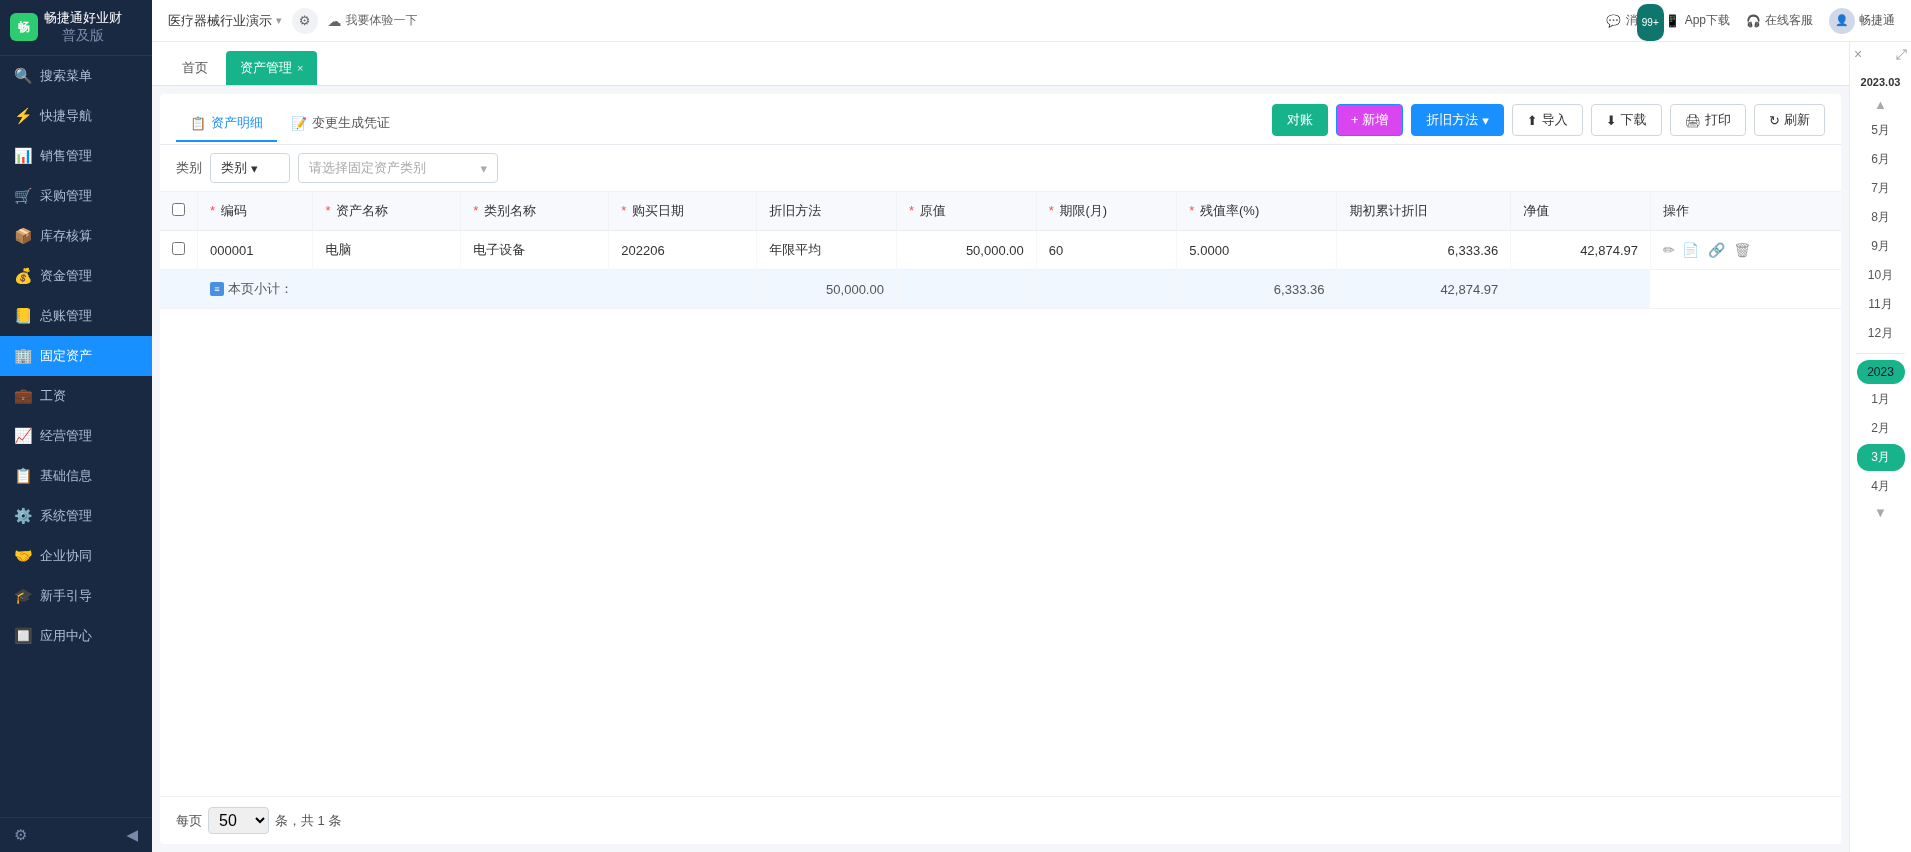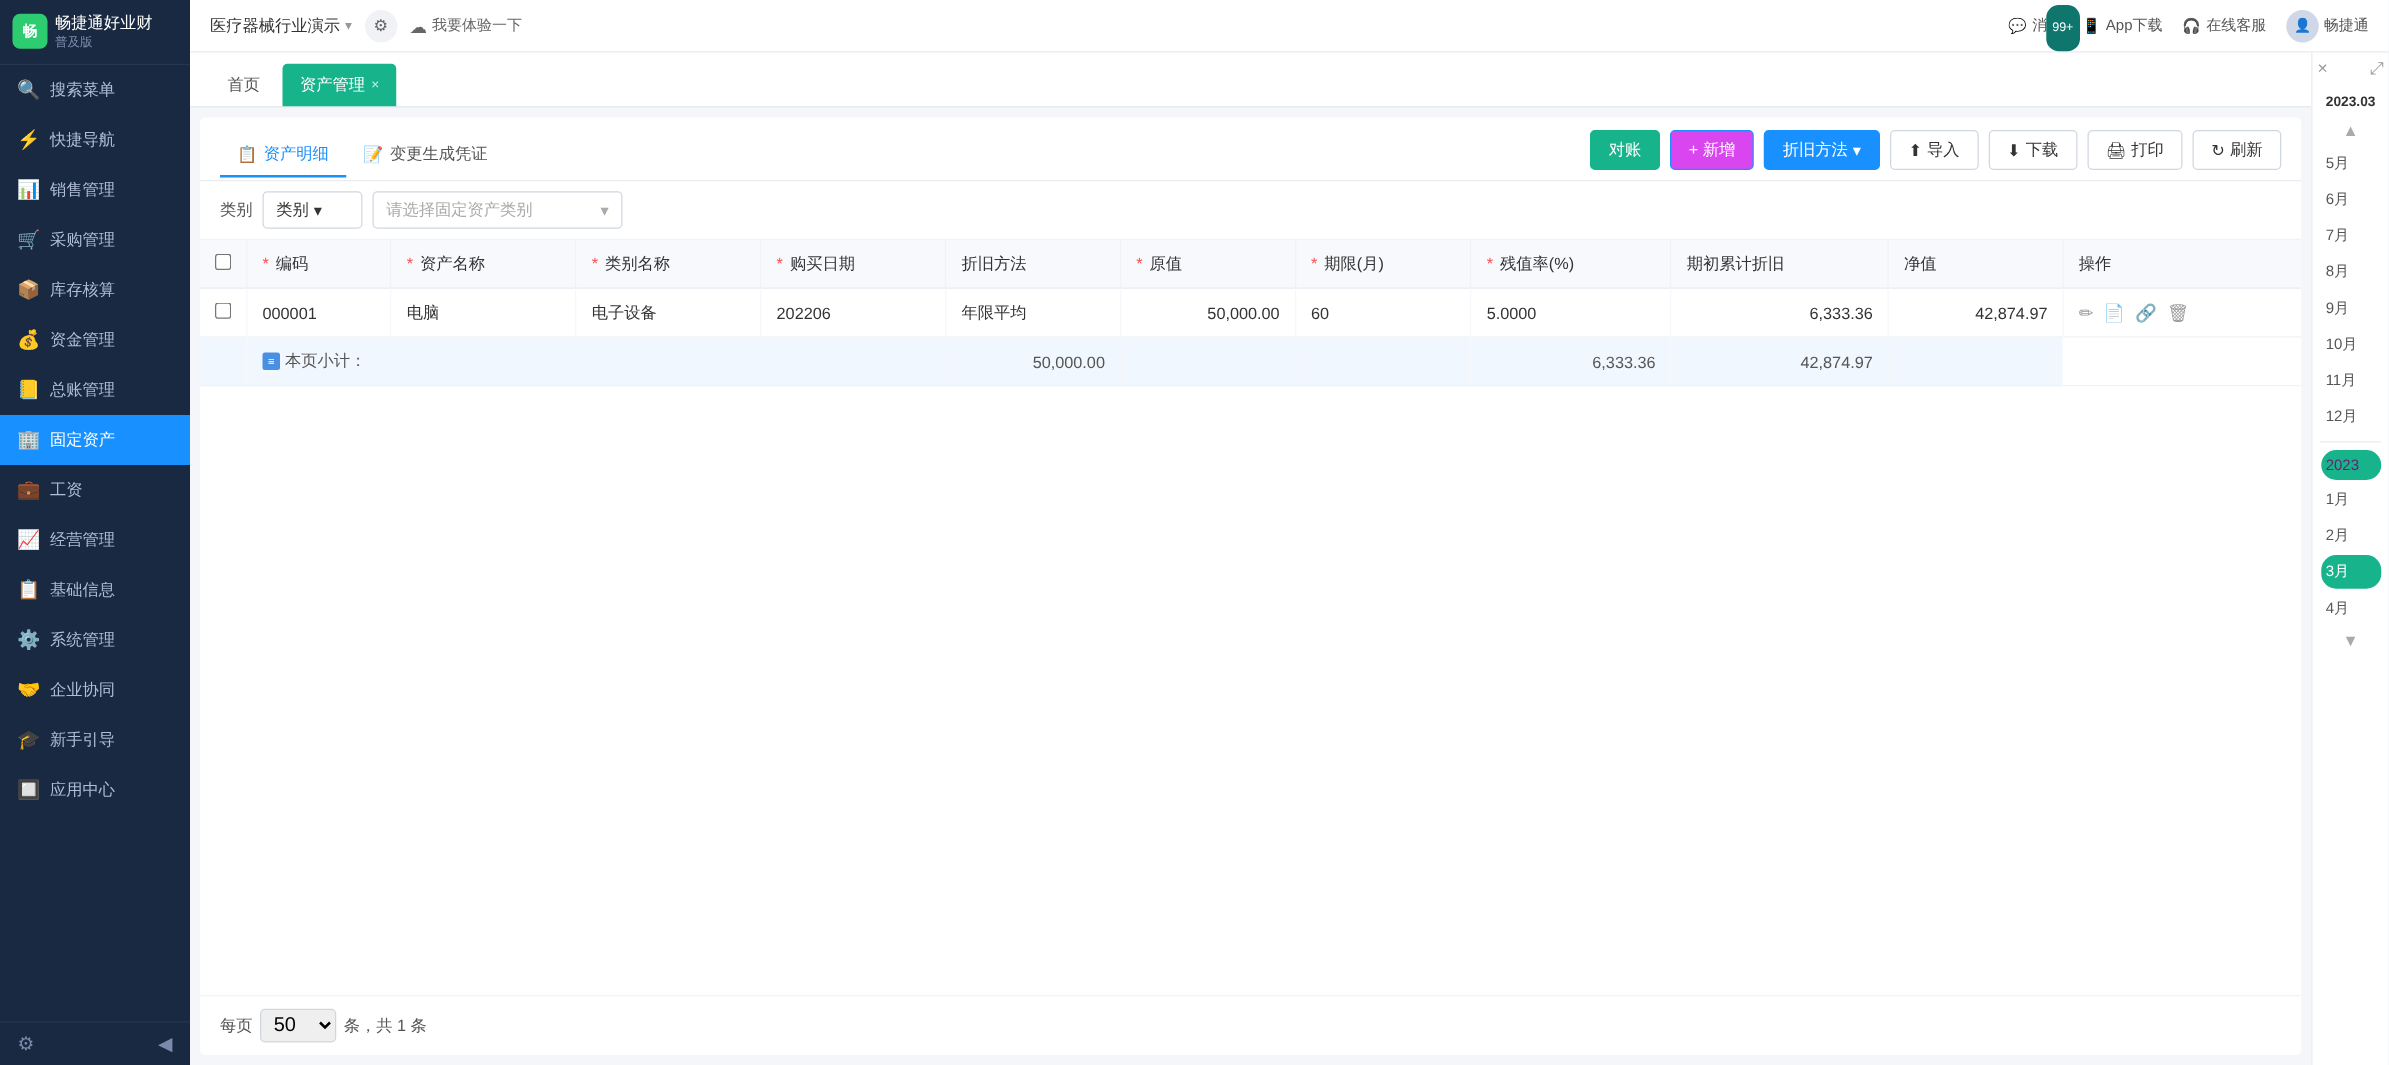"普及版" .sidebar-header-sub { font-size: 10px -> 14px; text-align: none -> center }
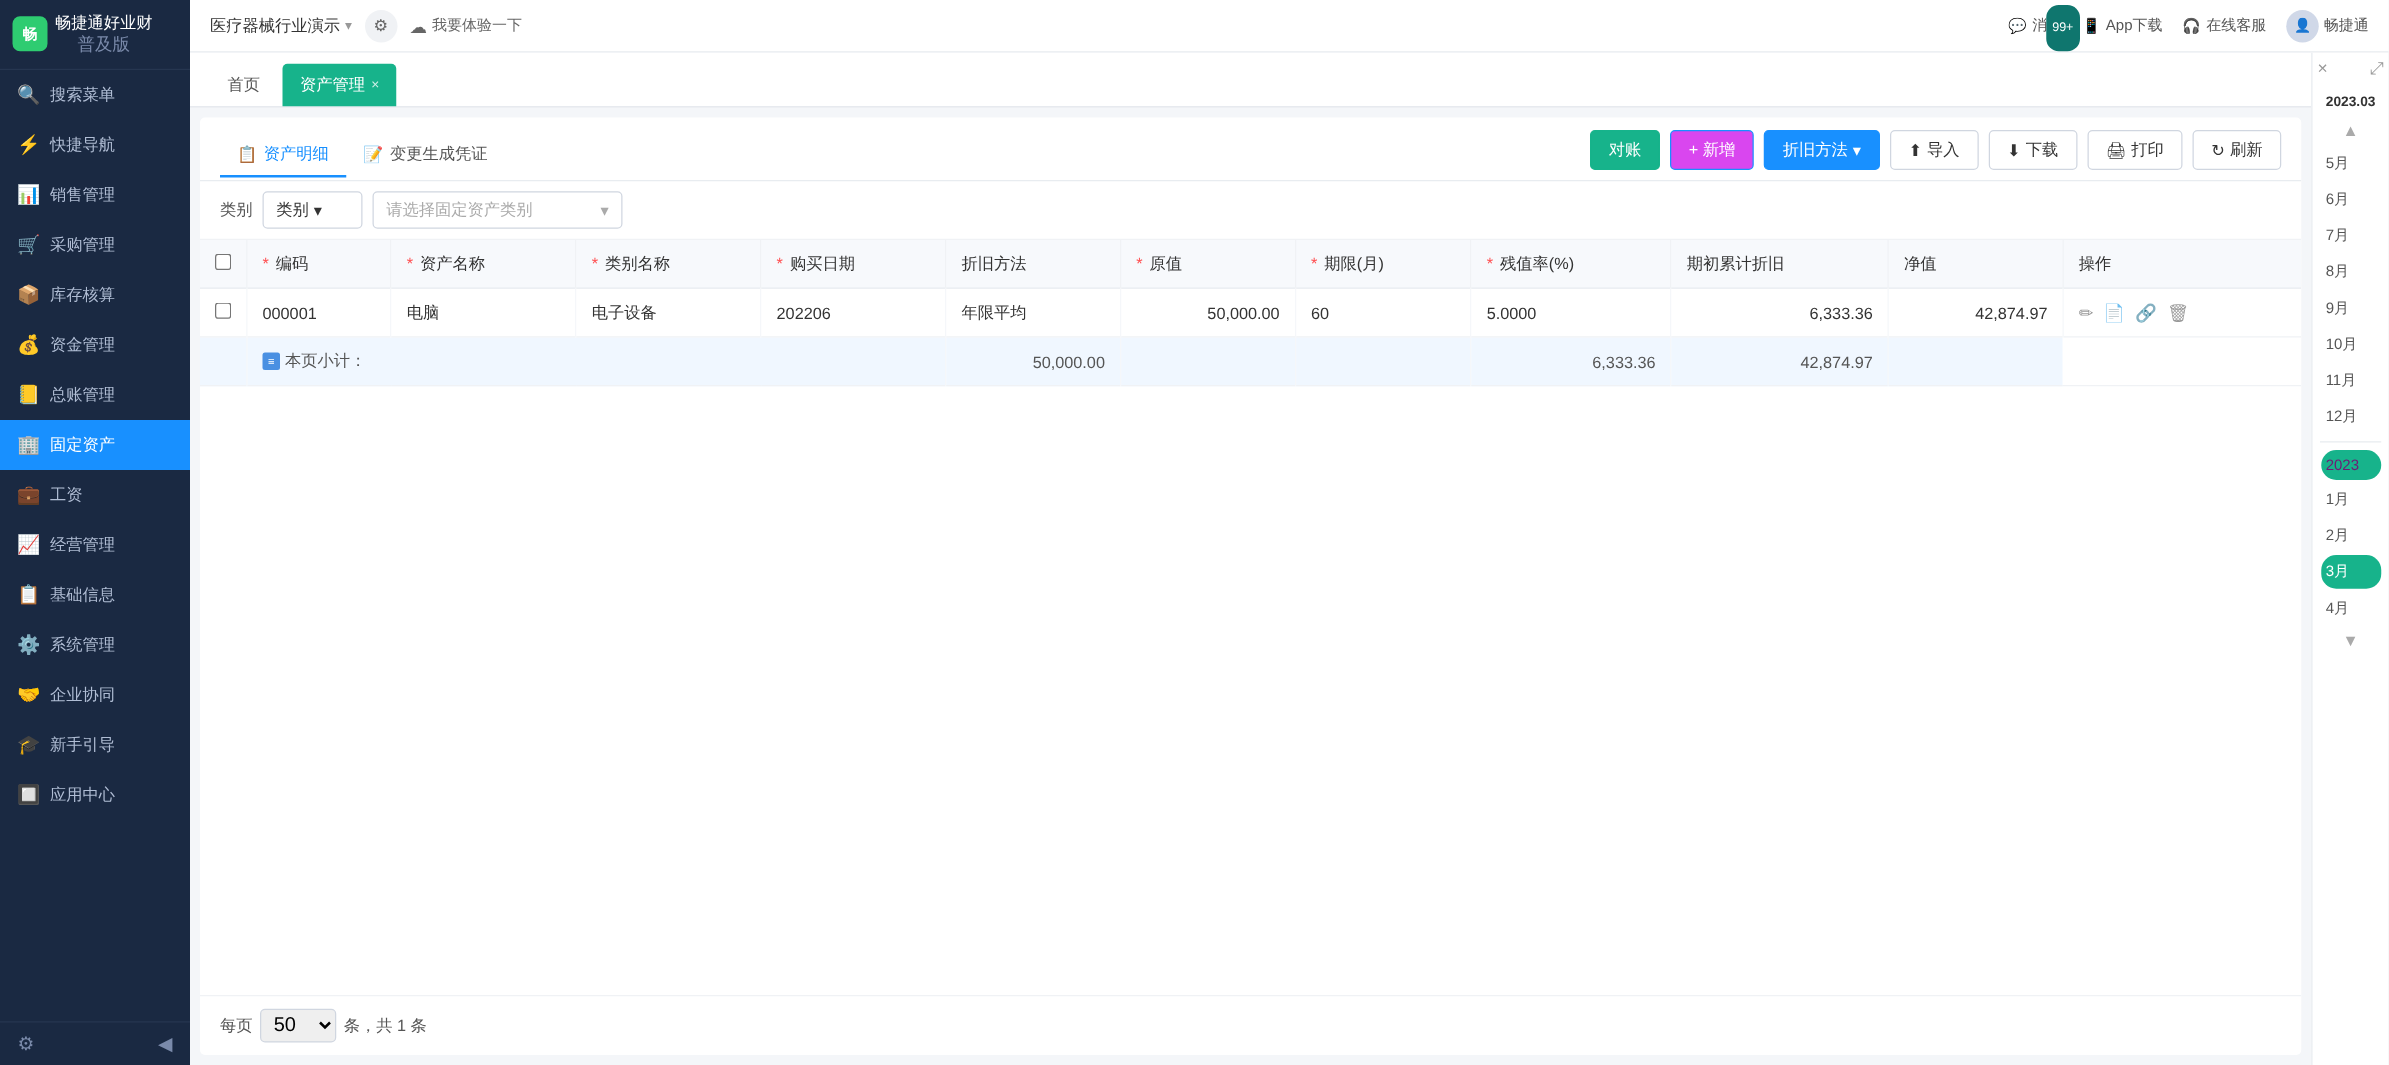"5月" .panel-month { text-align: left -> center }
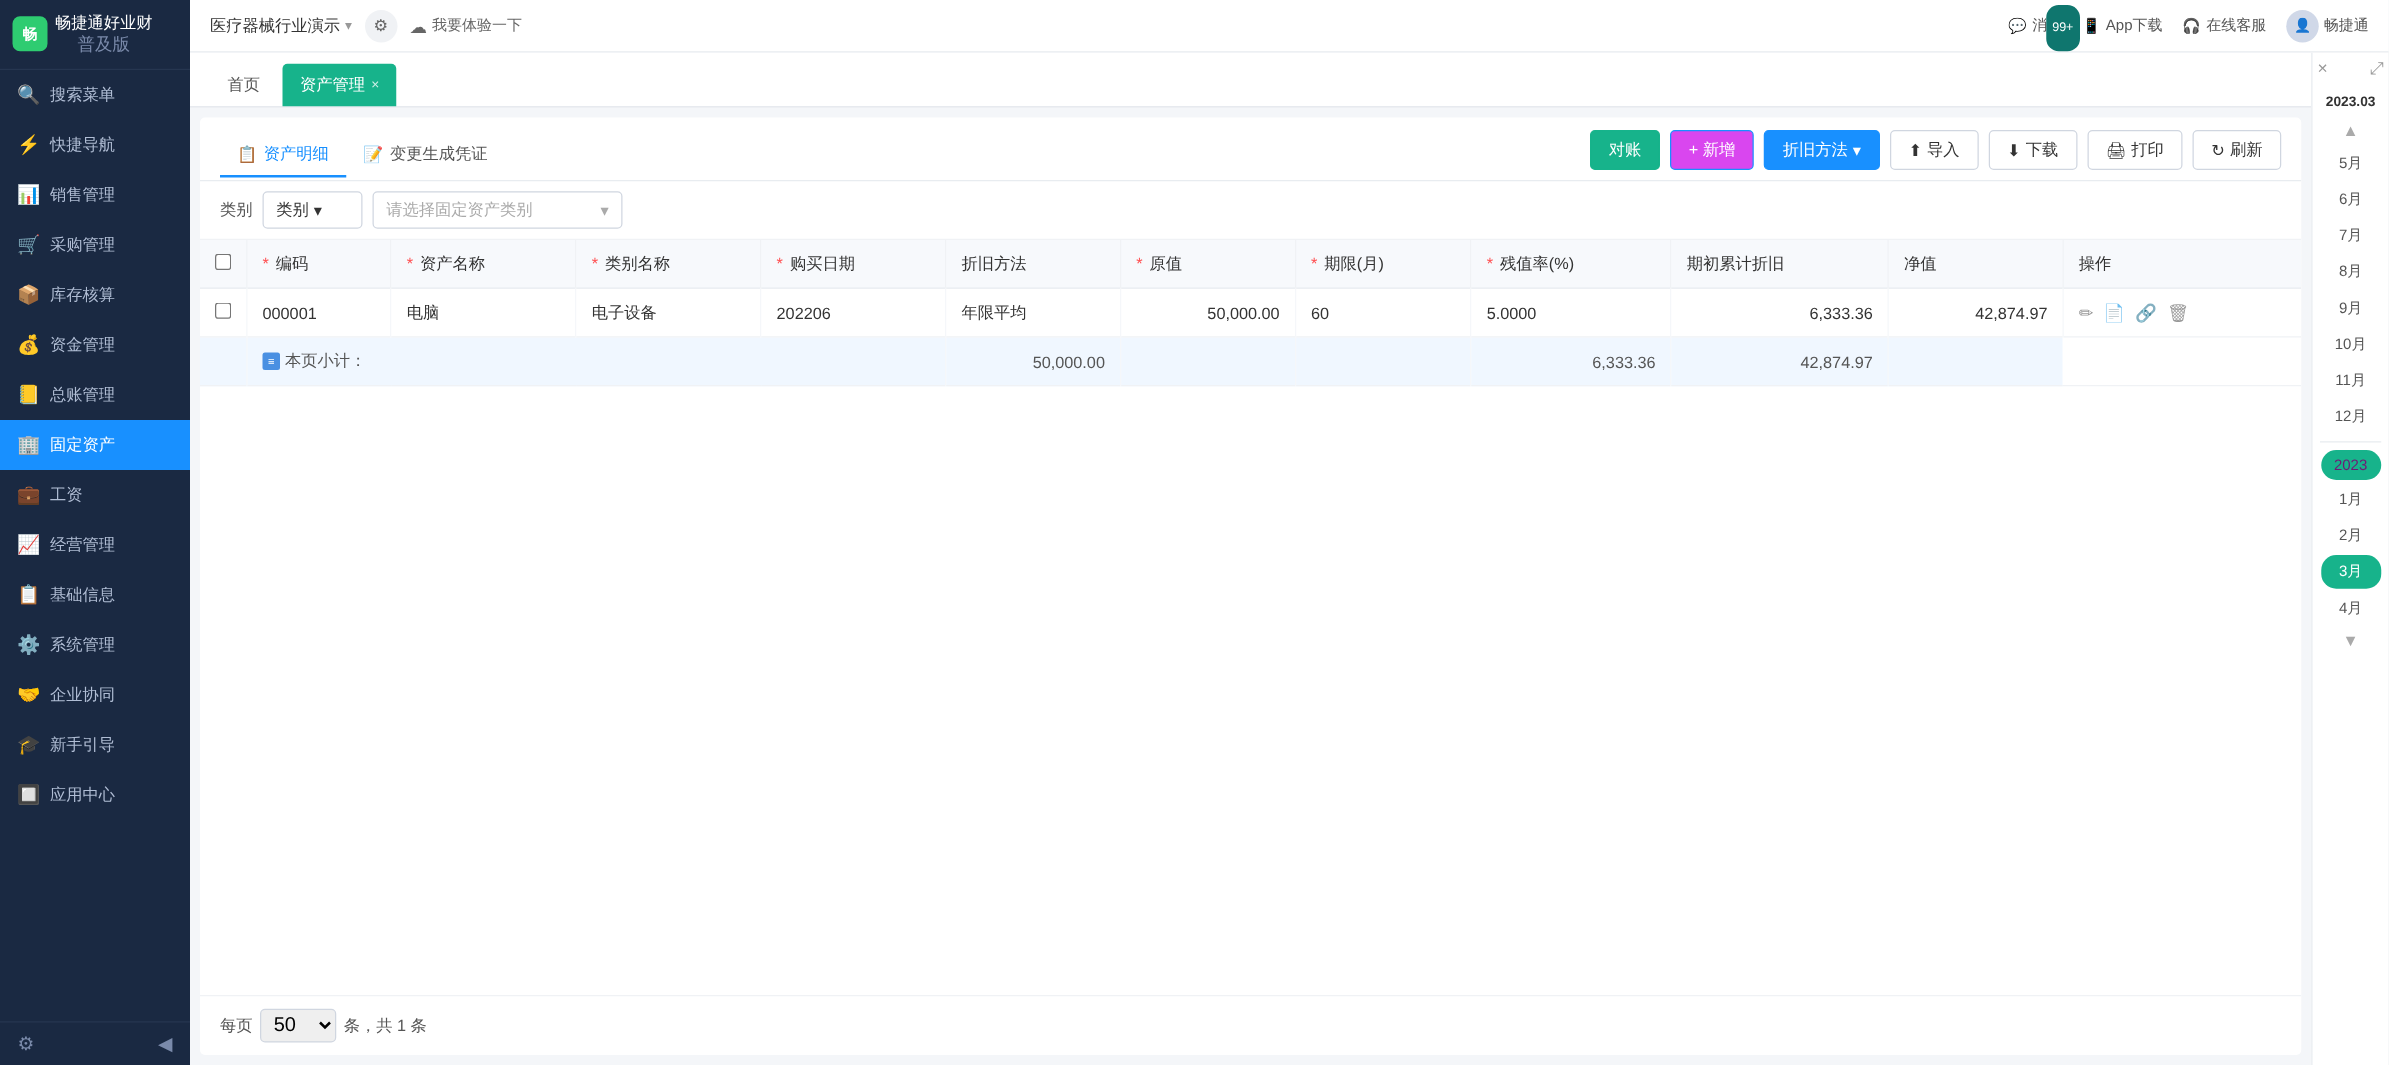"2023" .panel-month.year-active { color: #701a75 -> #0f172a }
